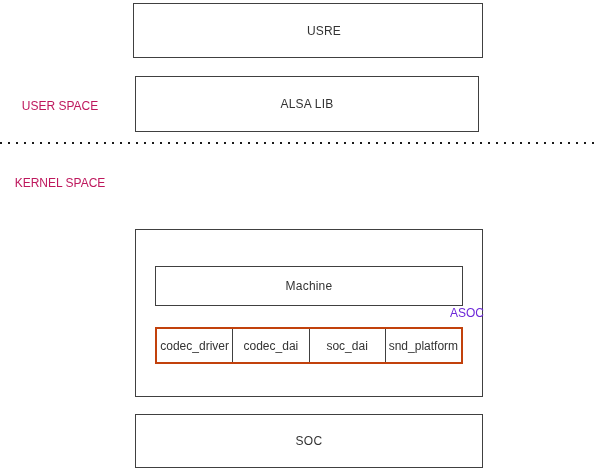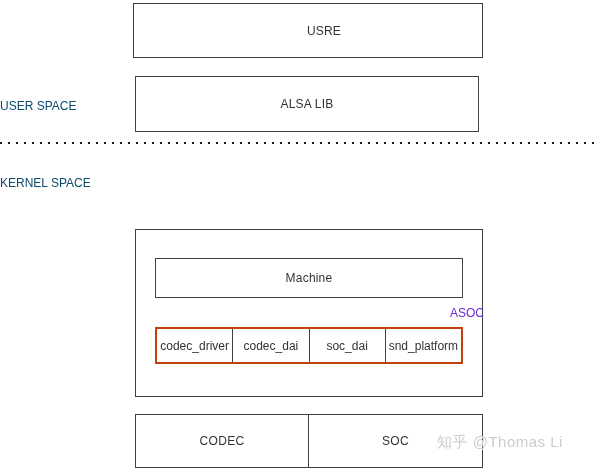"USER SPACE" .side-label { color: #0c4a6e -> #be185d; text-align: none -> center }
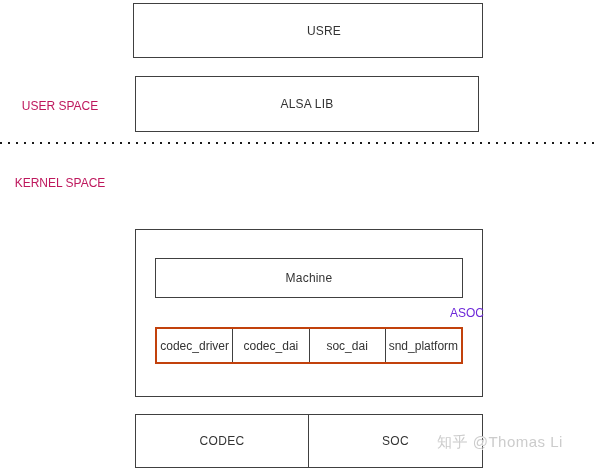"Machine" .machine-box { top: 28px -> 36px }
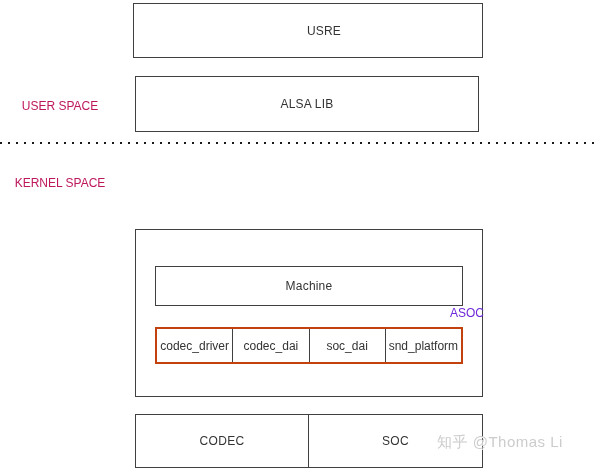"CODEC" div.bottom-cell { html: <div> <span>CODEC</span> </div> -> none }
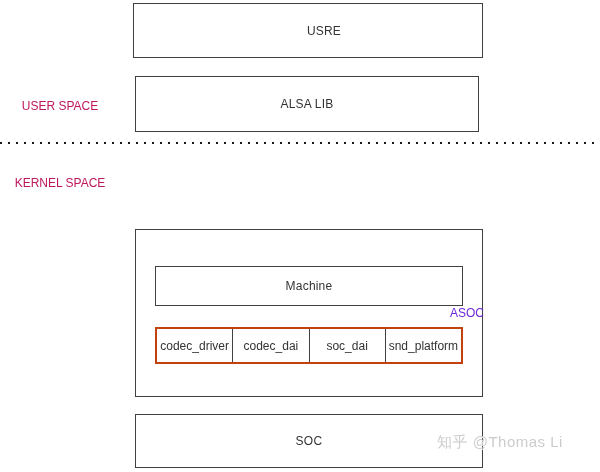"知乎 @Thomas Li" div.watermark { html: <div>知乎 @Thomas Li</div> -> none }
